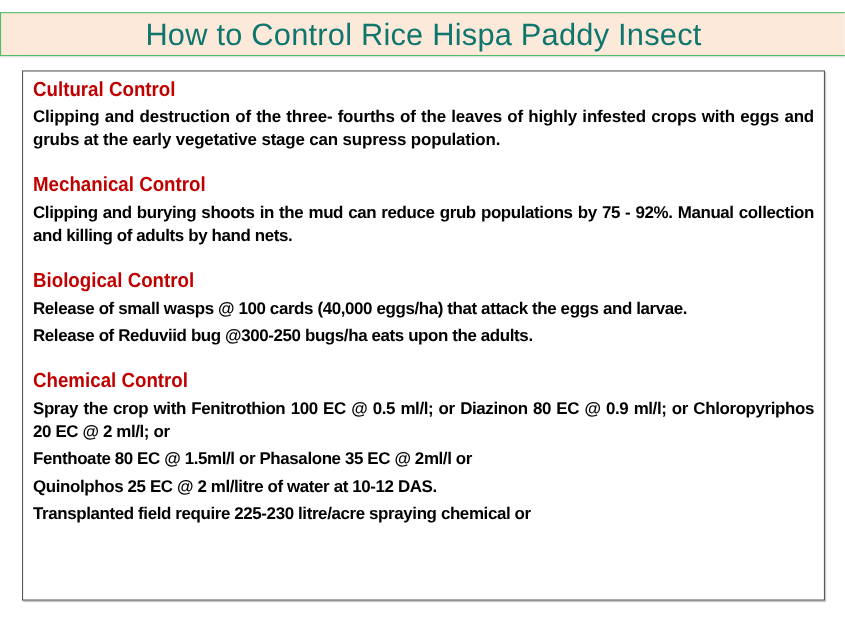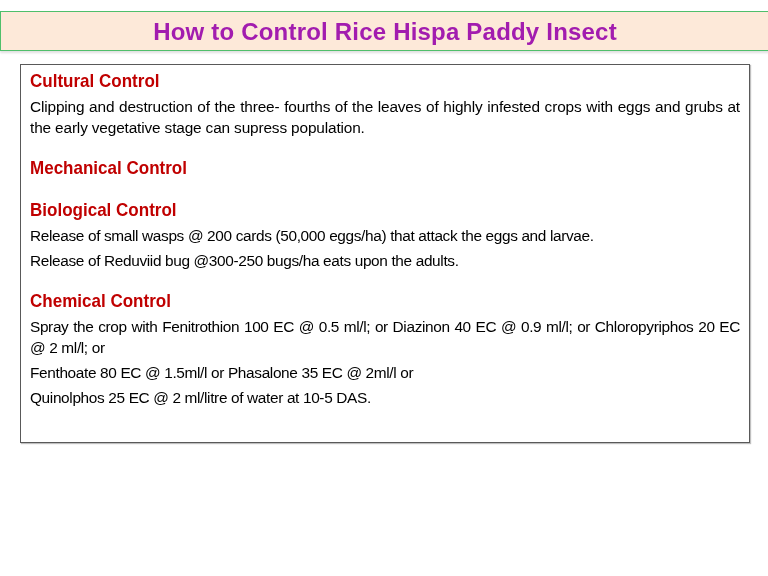"How to Control Rice Hispa" .title-text { color: #a21caf -> #0f766e; font-size: 24px -> 28px; font-weight: bold -> normal }
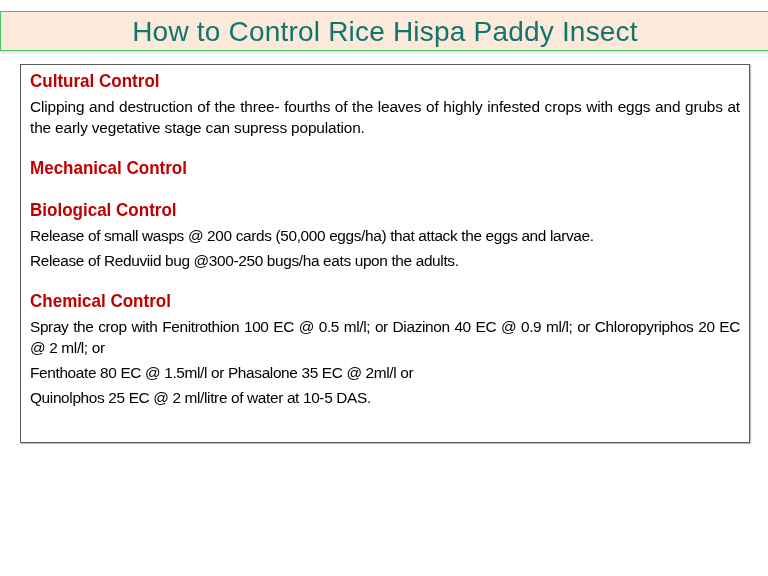"Cultural Control" .content-box { height: 379px -> 482px }
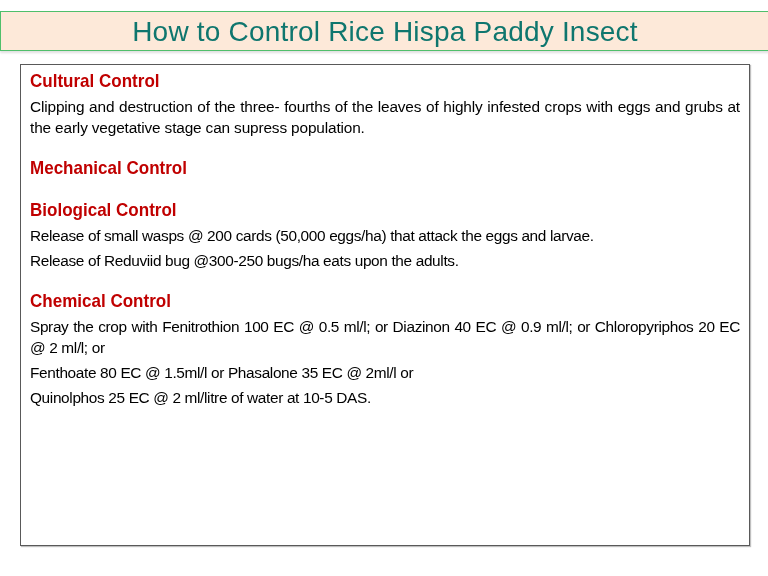"Clipping and destruction of the" .para { font-weight: none -> bold }
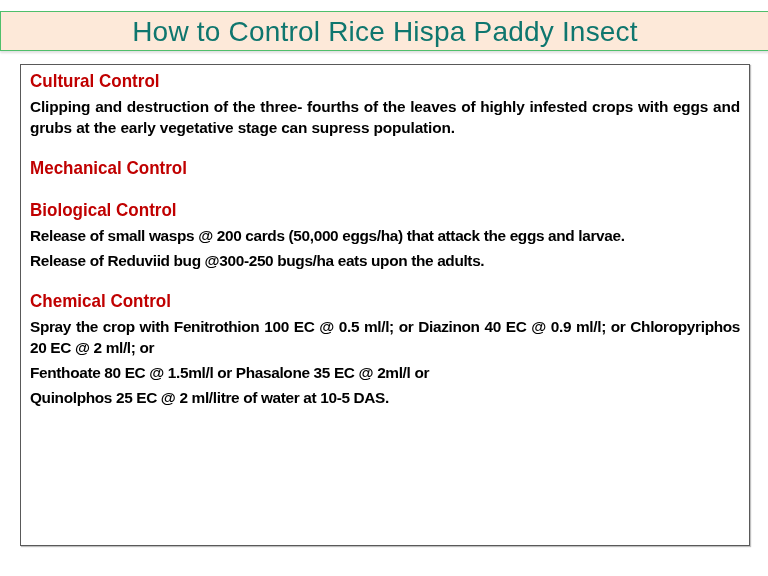"Clipping and burying shoots in" p.para { html: none -> <p>Clipping and burying shoots in the mud can reduce grub populations by 75 - 92%. Manual collection and killing of adults by hand nets.</p> }
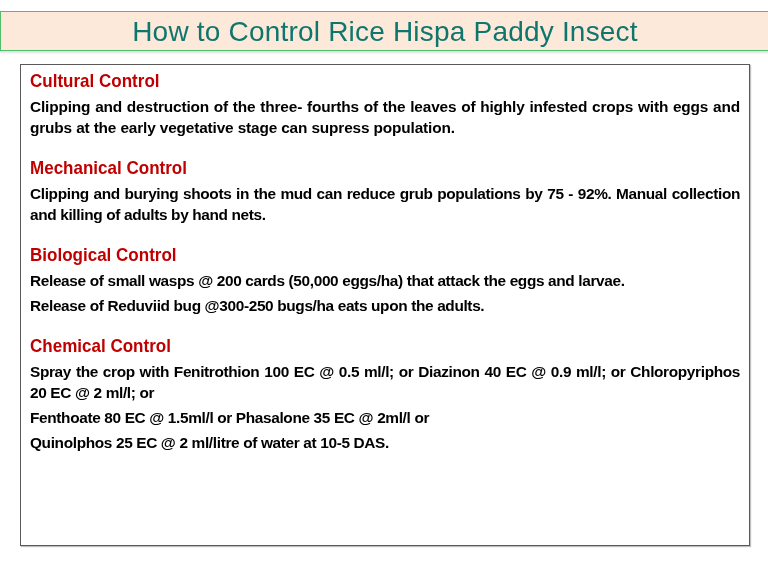"Release of small wasps @" p.para { text: 200 cards (50,000 -> 100 cards (40,000 }
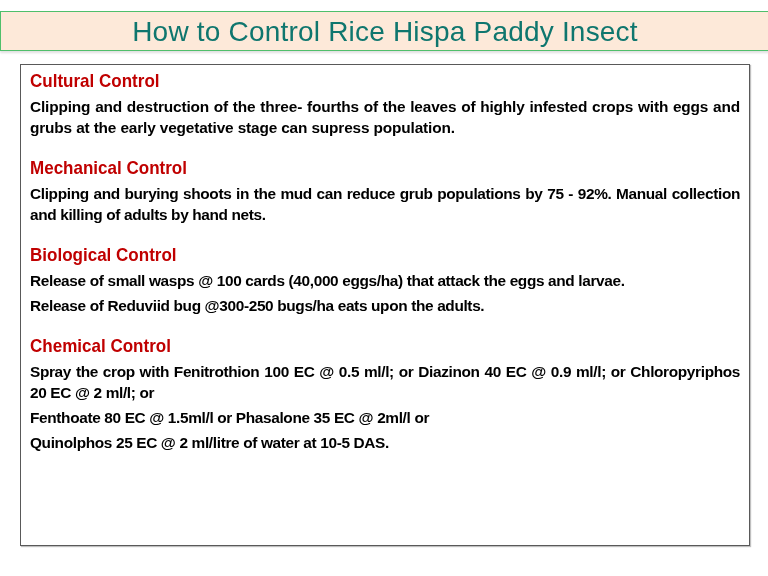"Spray the crop with Fenitrothion" p.para { text: 40 -> 80 }
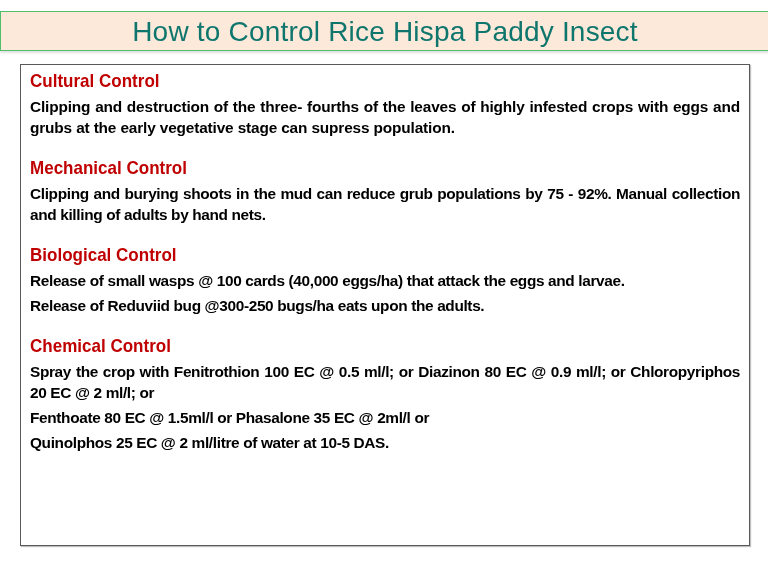"Quinolphos 25 EC @ 2" p.para { text: 10-5 -> 10-12 }
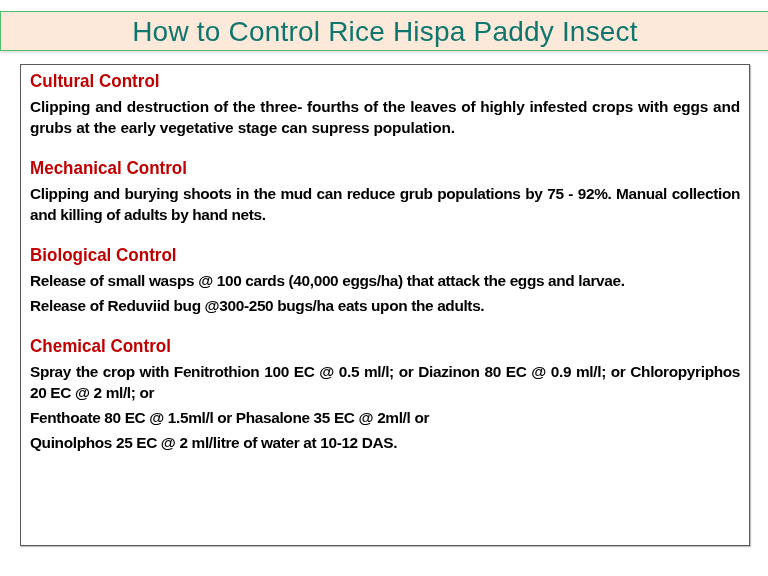"Transplanted field require 225-230" p.para { html: none -> <p>Transplanted field require 225-230 litre/acre spraying chemical or</p> }
